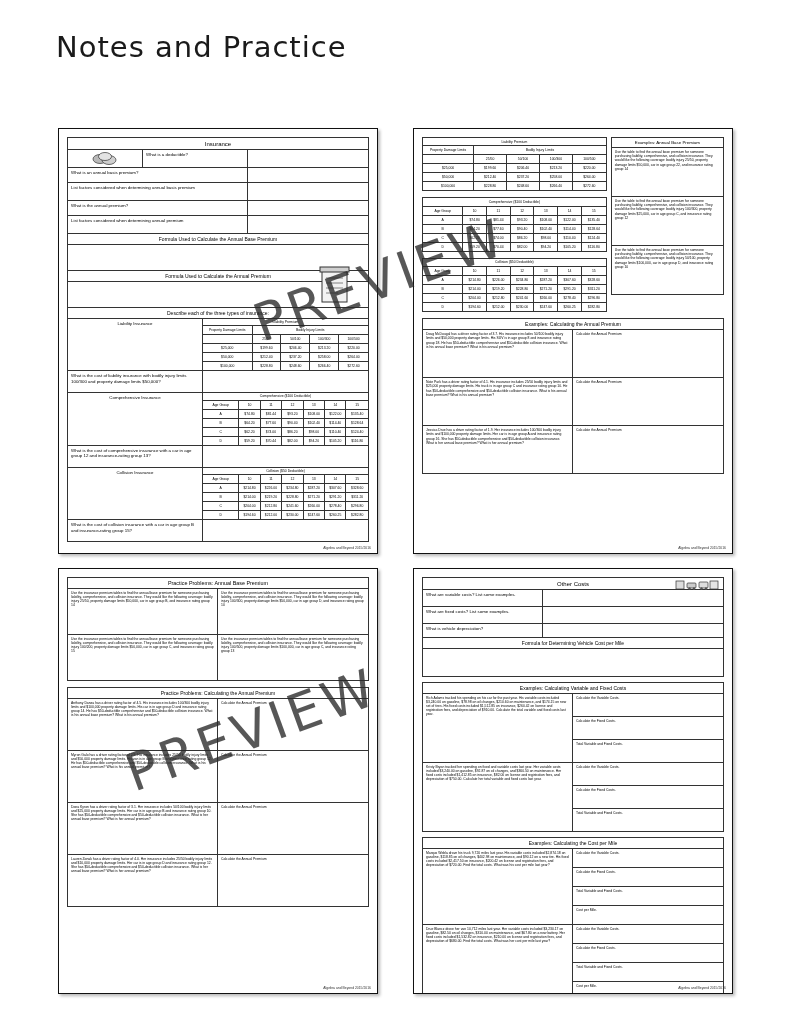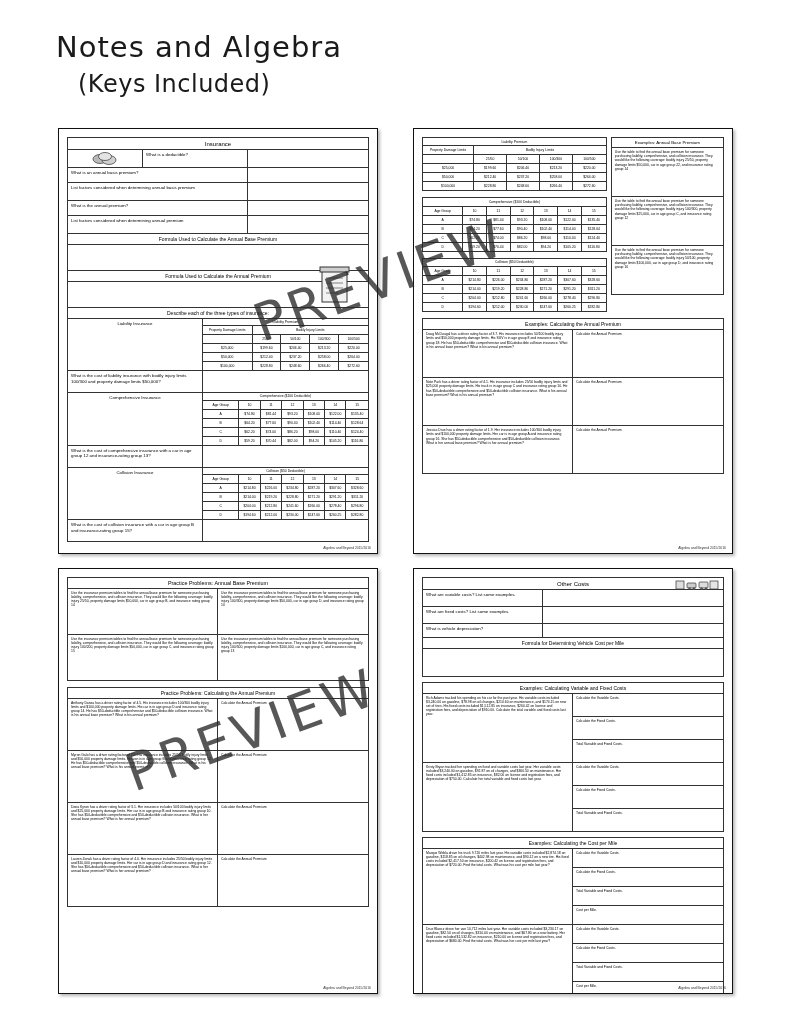"Notes and Algebra" div.title-main { text: Algebra -> Practice }
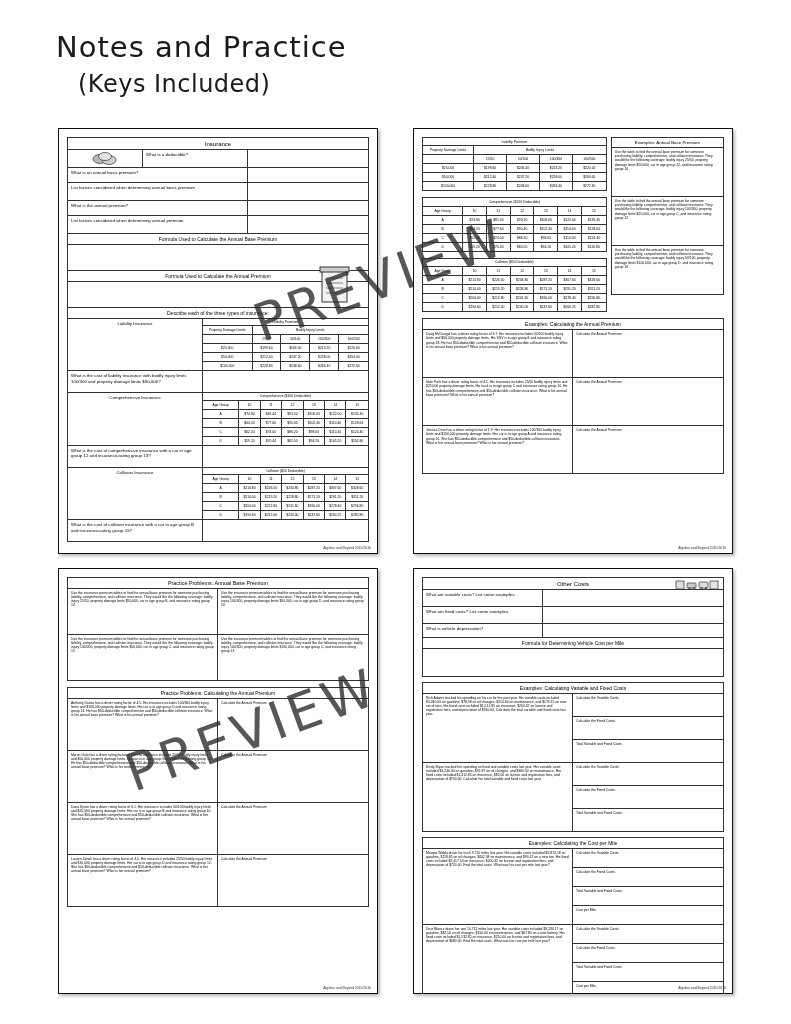"(Keys Included)" div.title-sub { html: <div>(Keys Included)</div> -> none }
